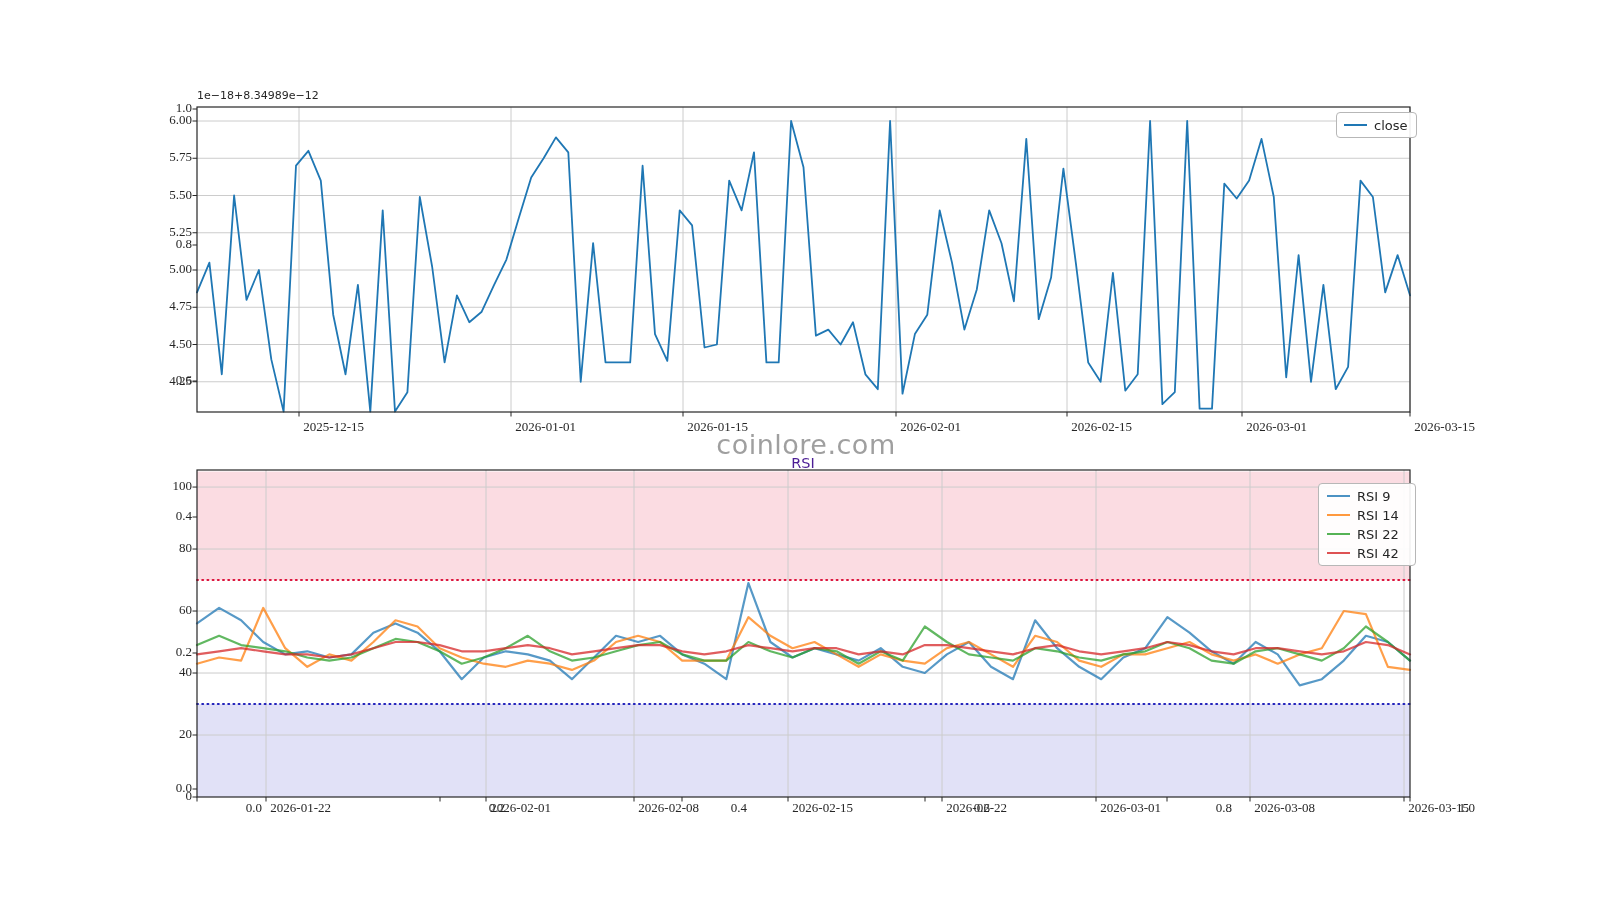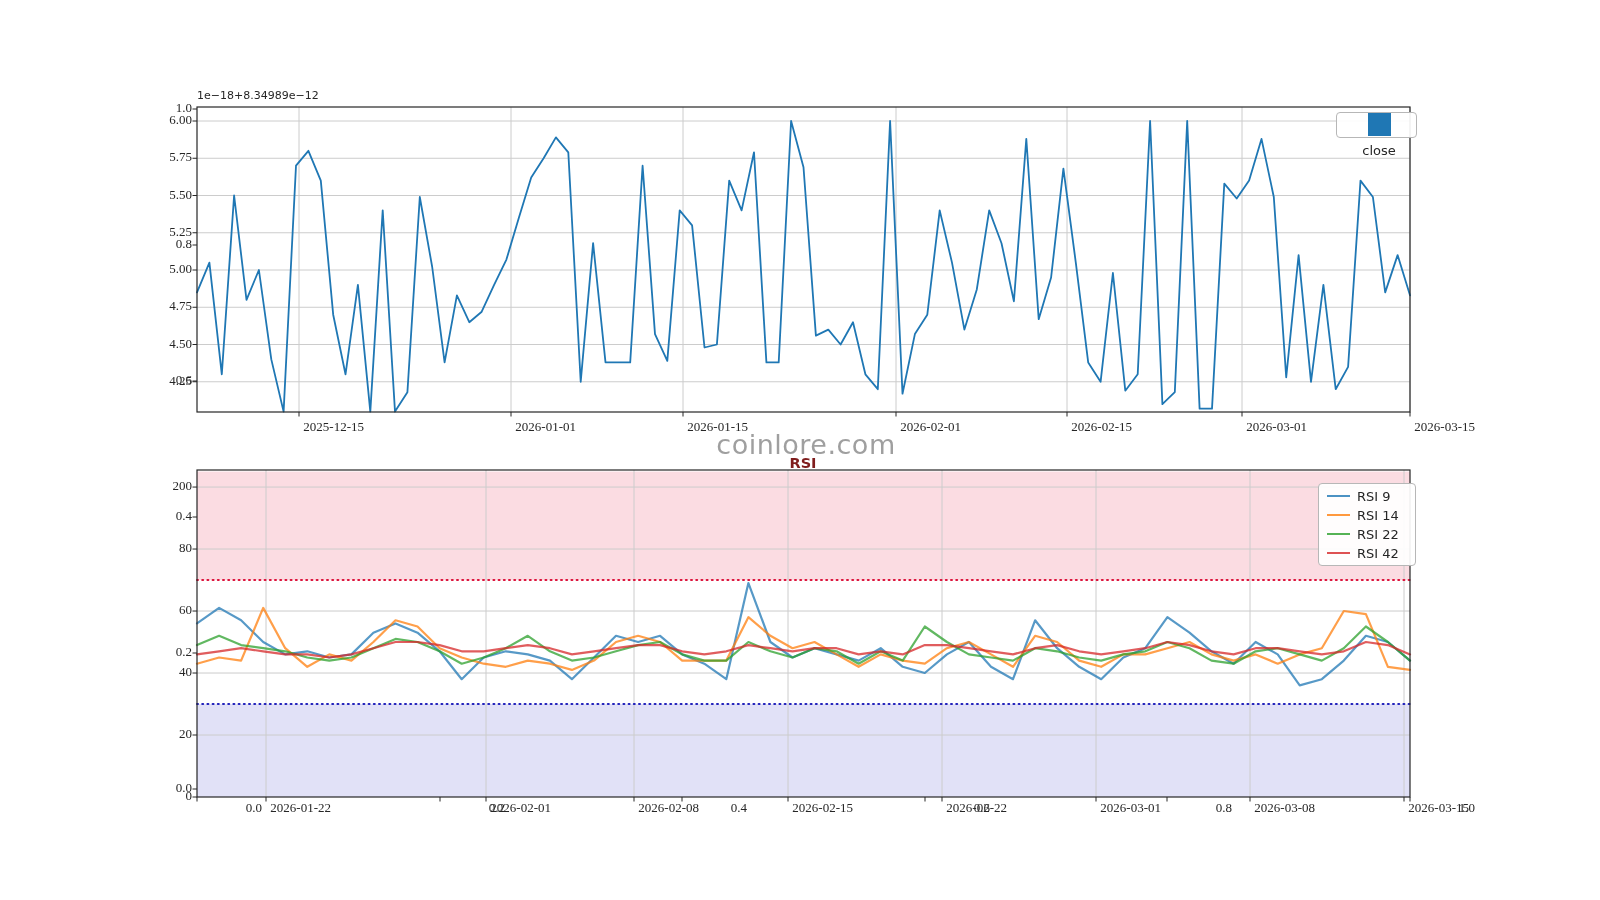"close" .legend { flex-direction: column -> none }
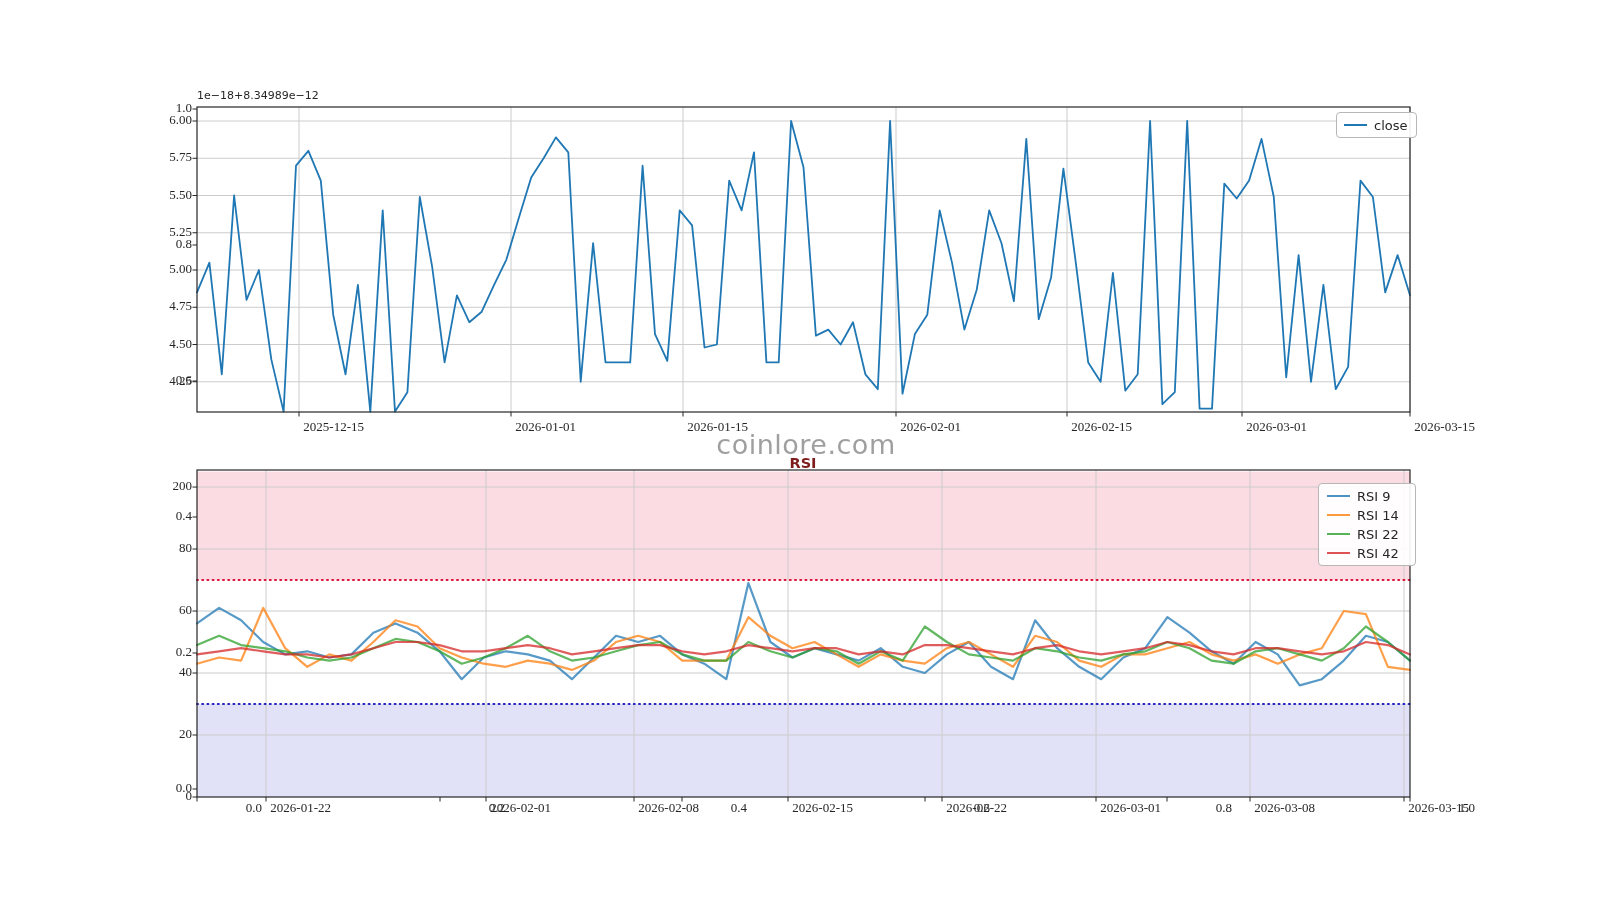"RSI" .axtitle { color: #7f1d1d -> #4c1d95; font-weight: bold -> none }
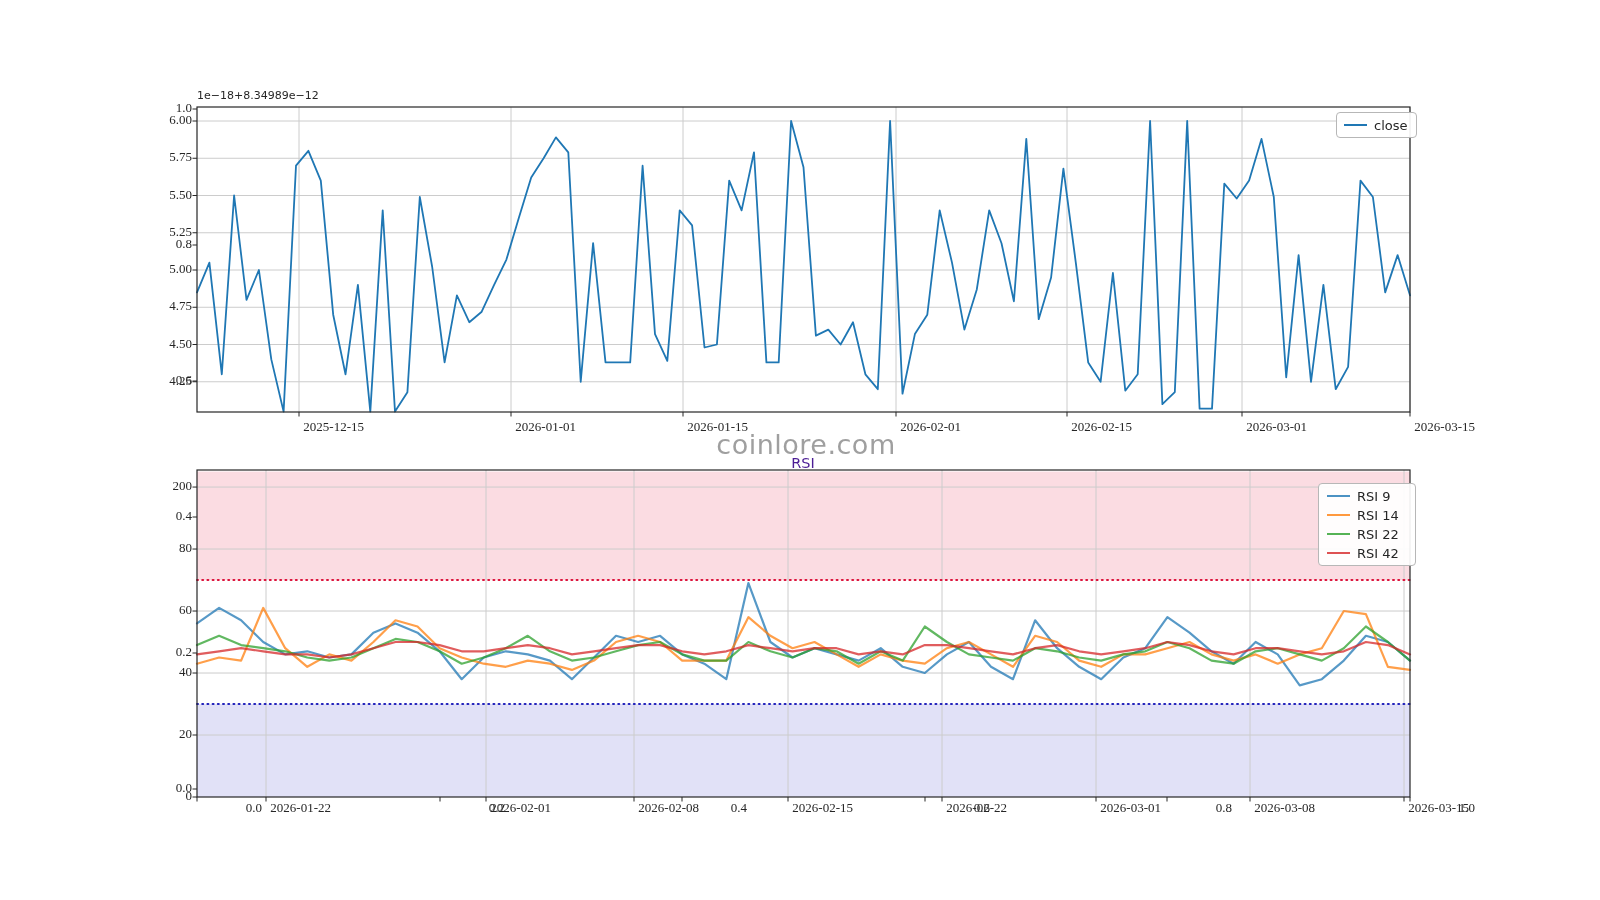"200" div.ticklabel { text: 200 -> 100 }
